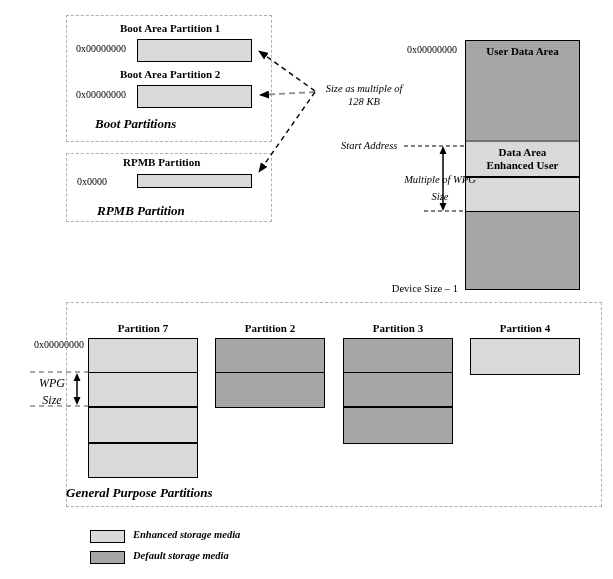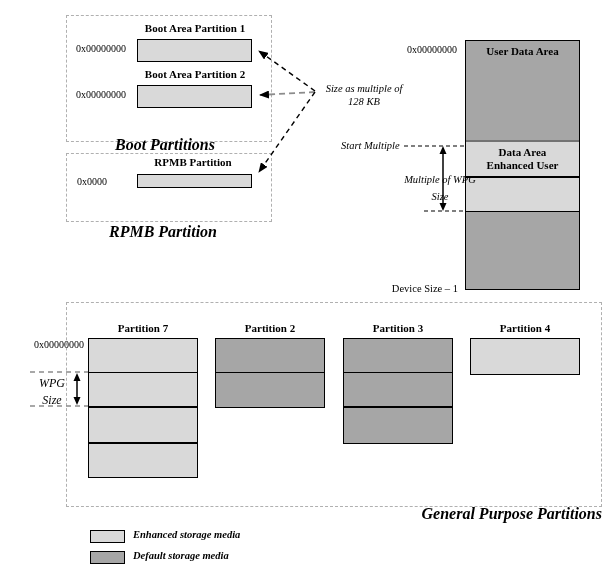"Boot Area Partition 1" .title { text-align: center -> none }
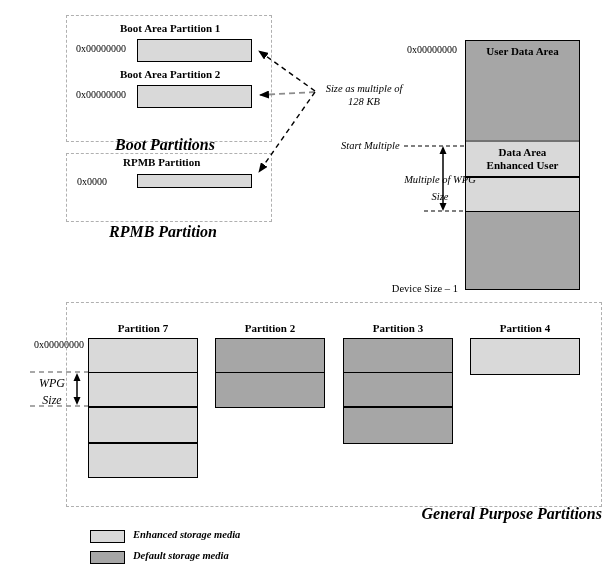"Boot Partitions" .caption { font-size: 16px -> 13px; margin-top: 20px -> none; text-align: right -> left }
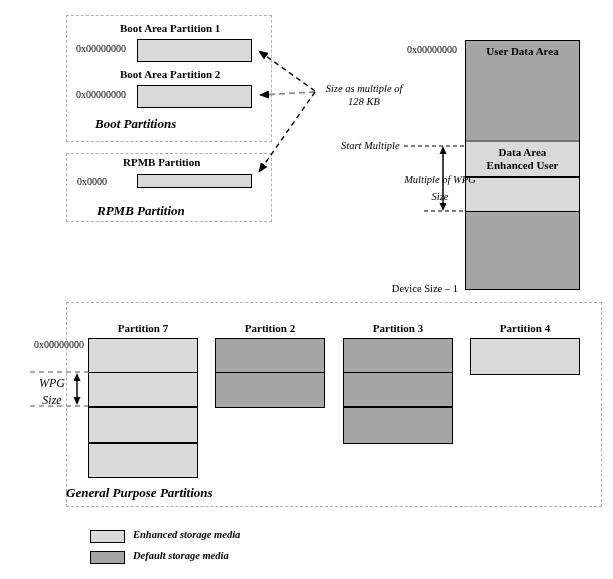"Start Multiple" div.annot { text: Multiple -> Address }
